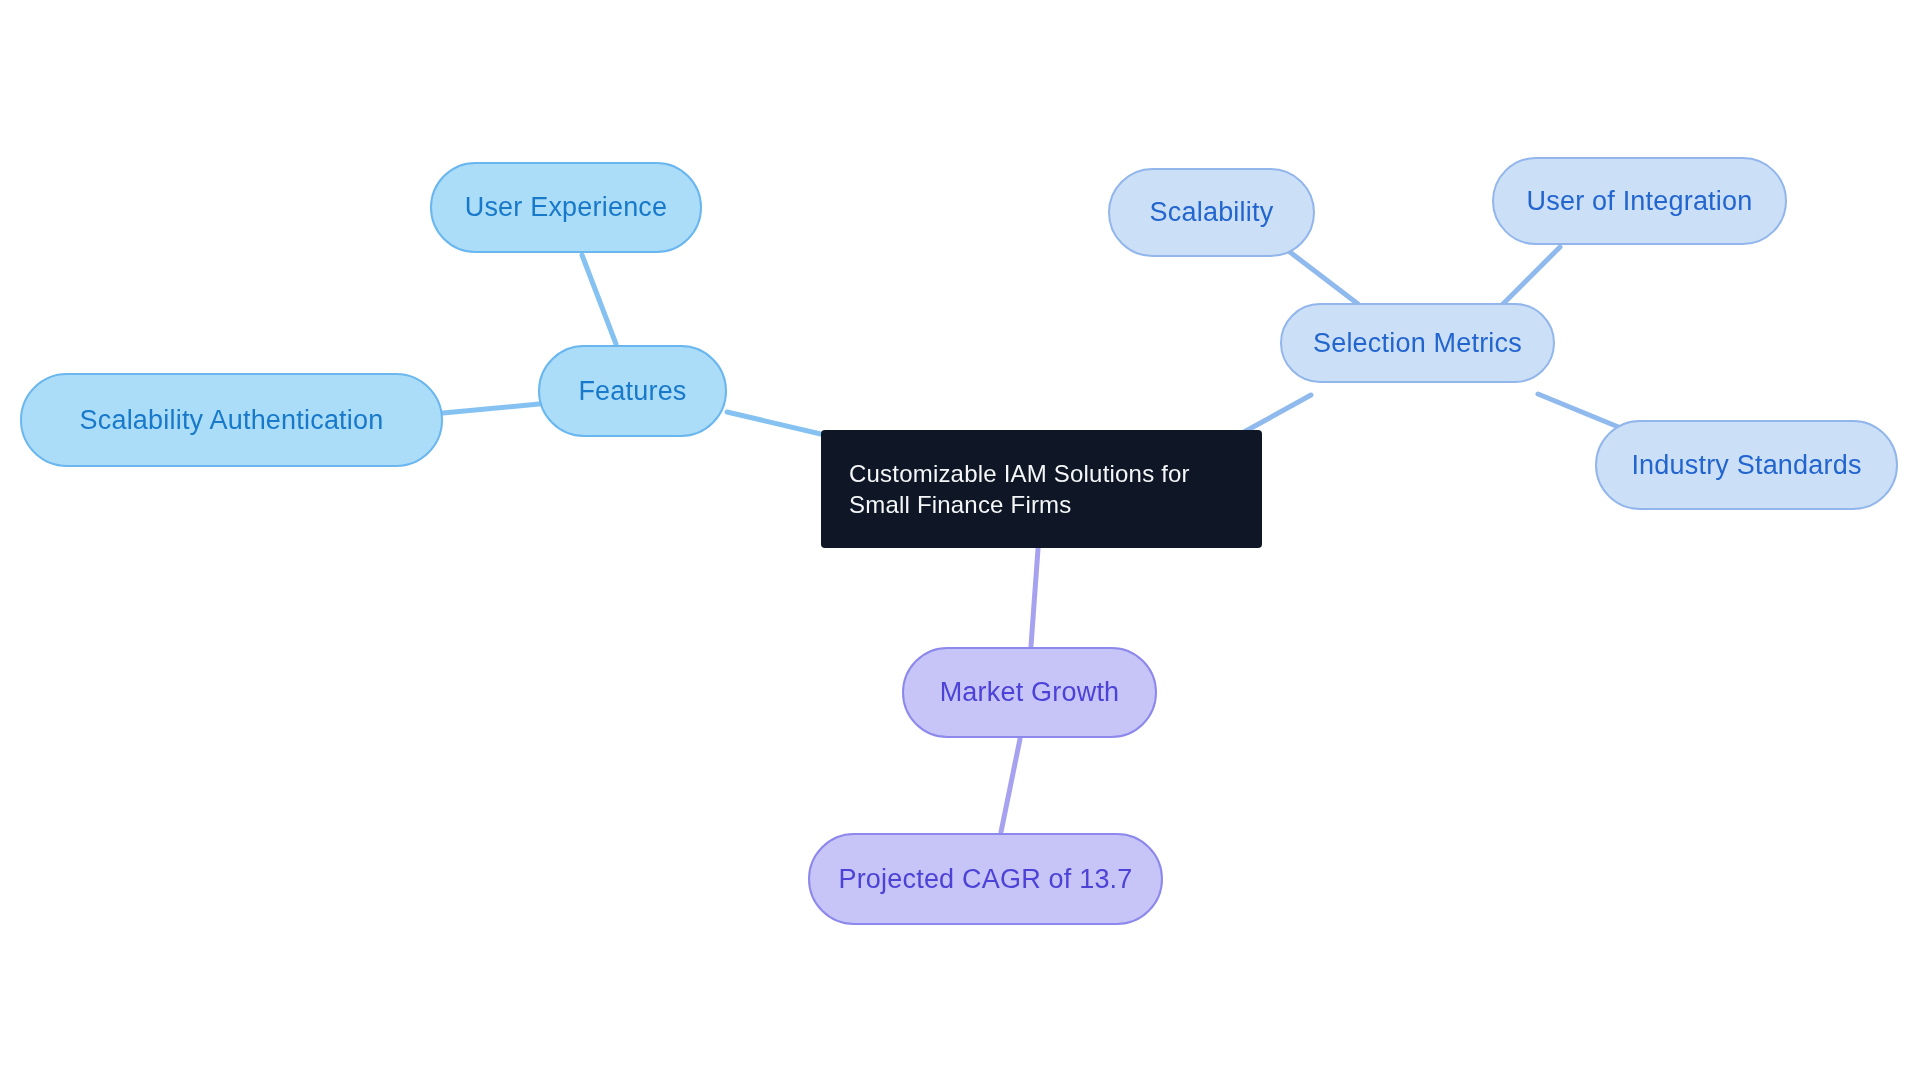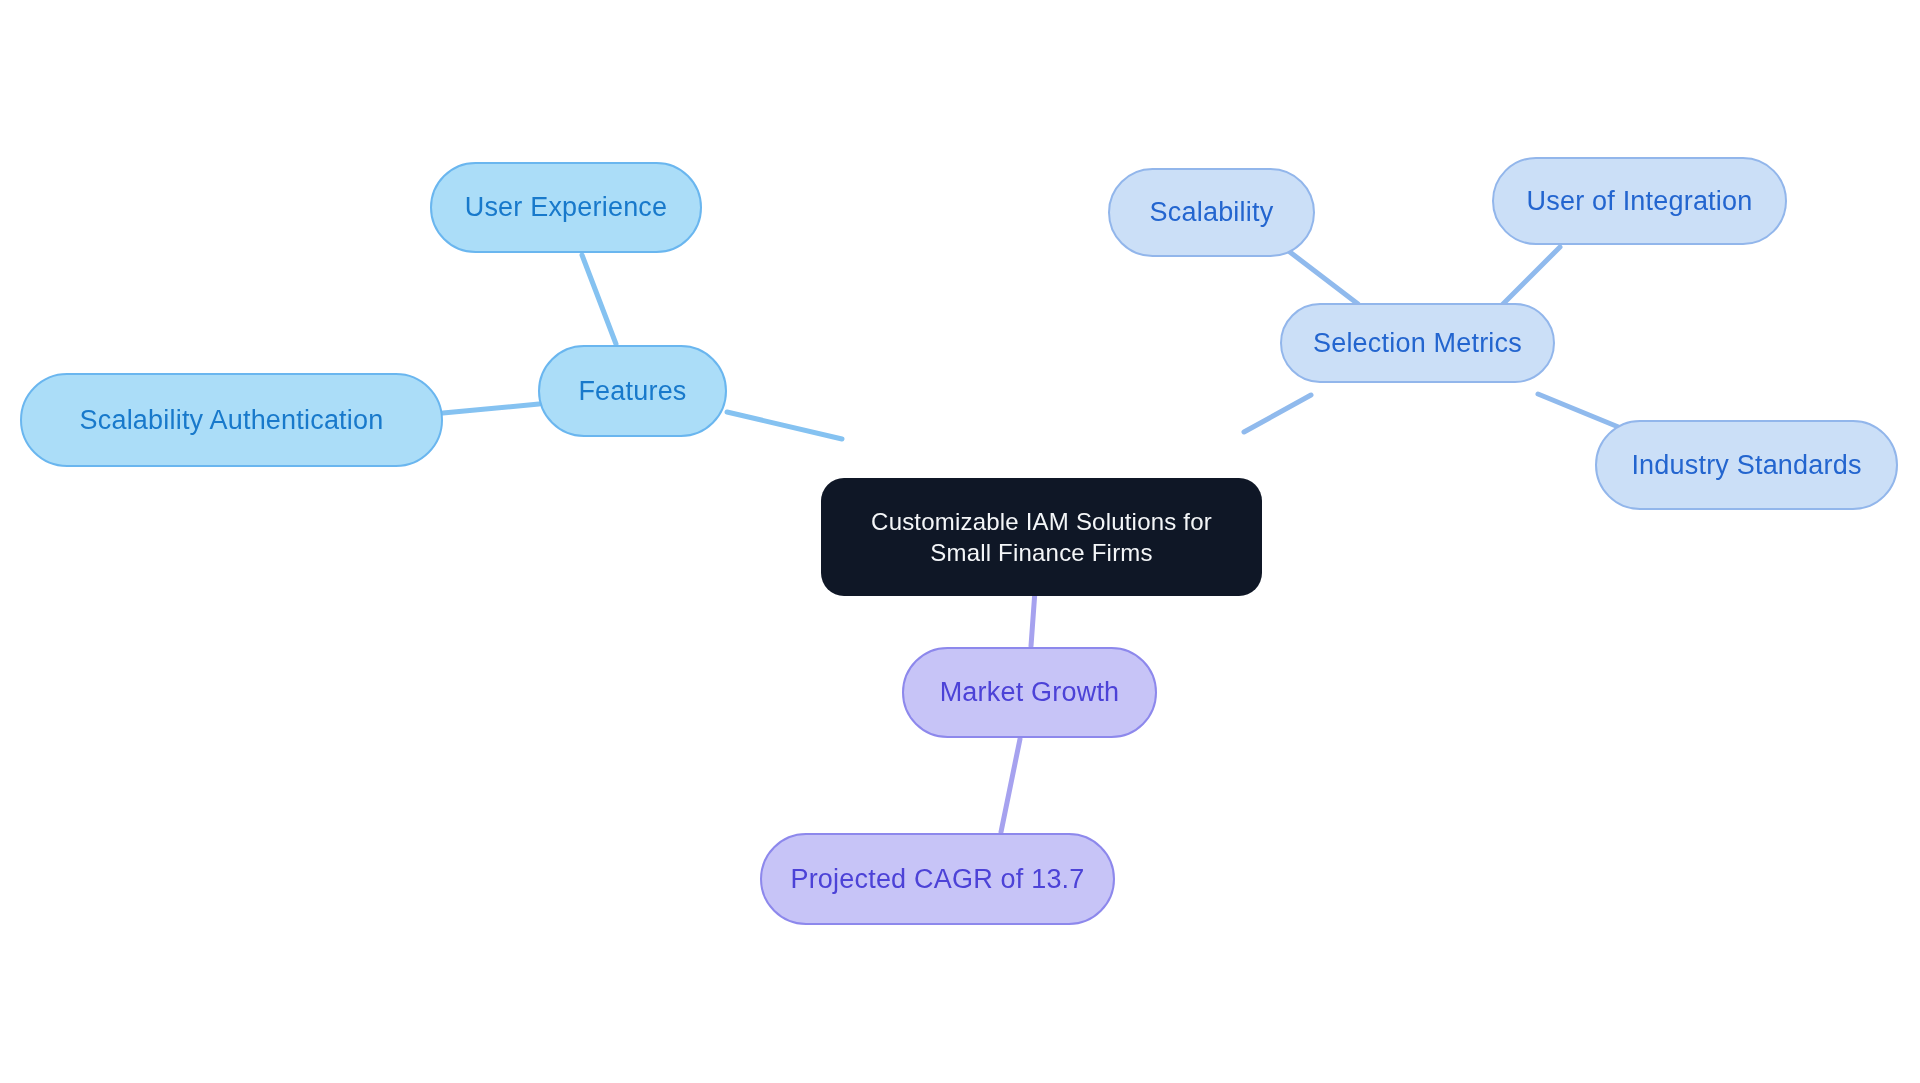"User Experience" .node { text-align: center -> none }
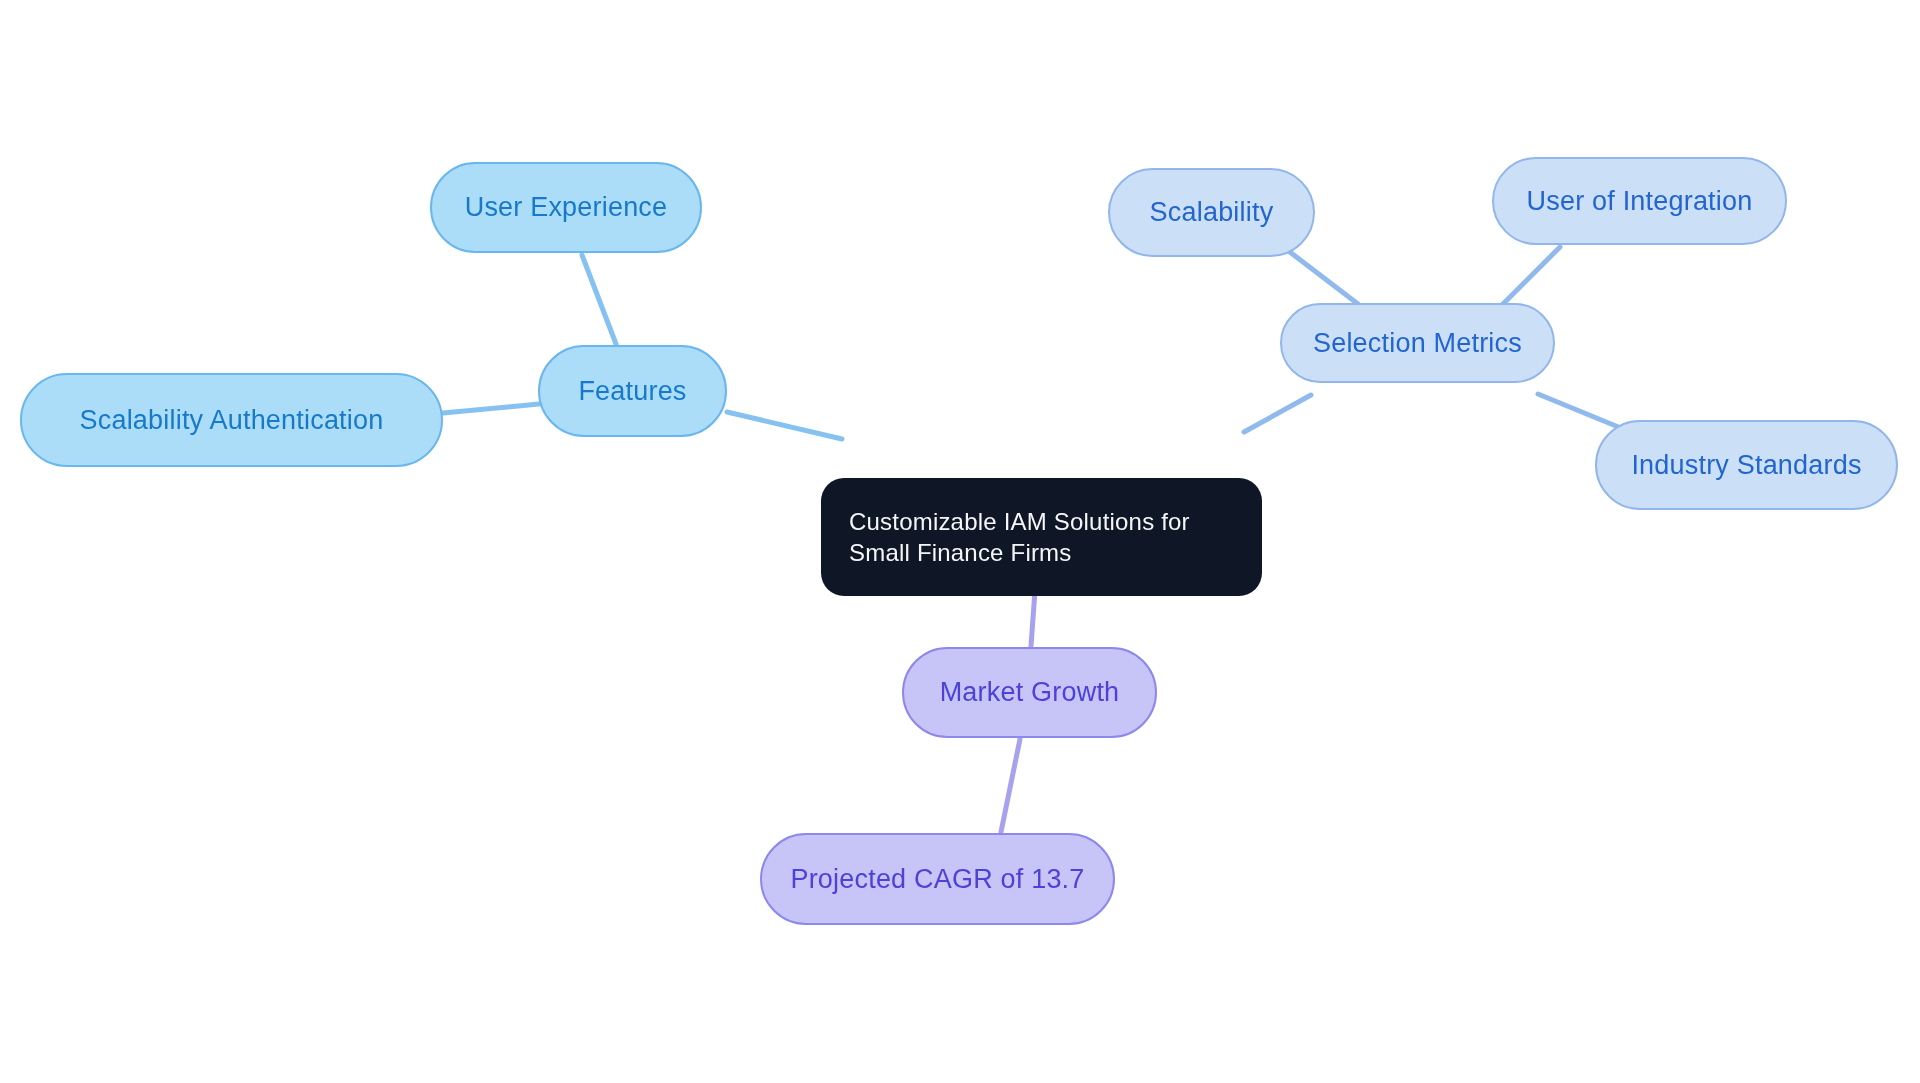"Customizable IAM Solutions for Small" .node.root { border-radius: 23px -> 4px; margin-top: 48px -> none }
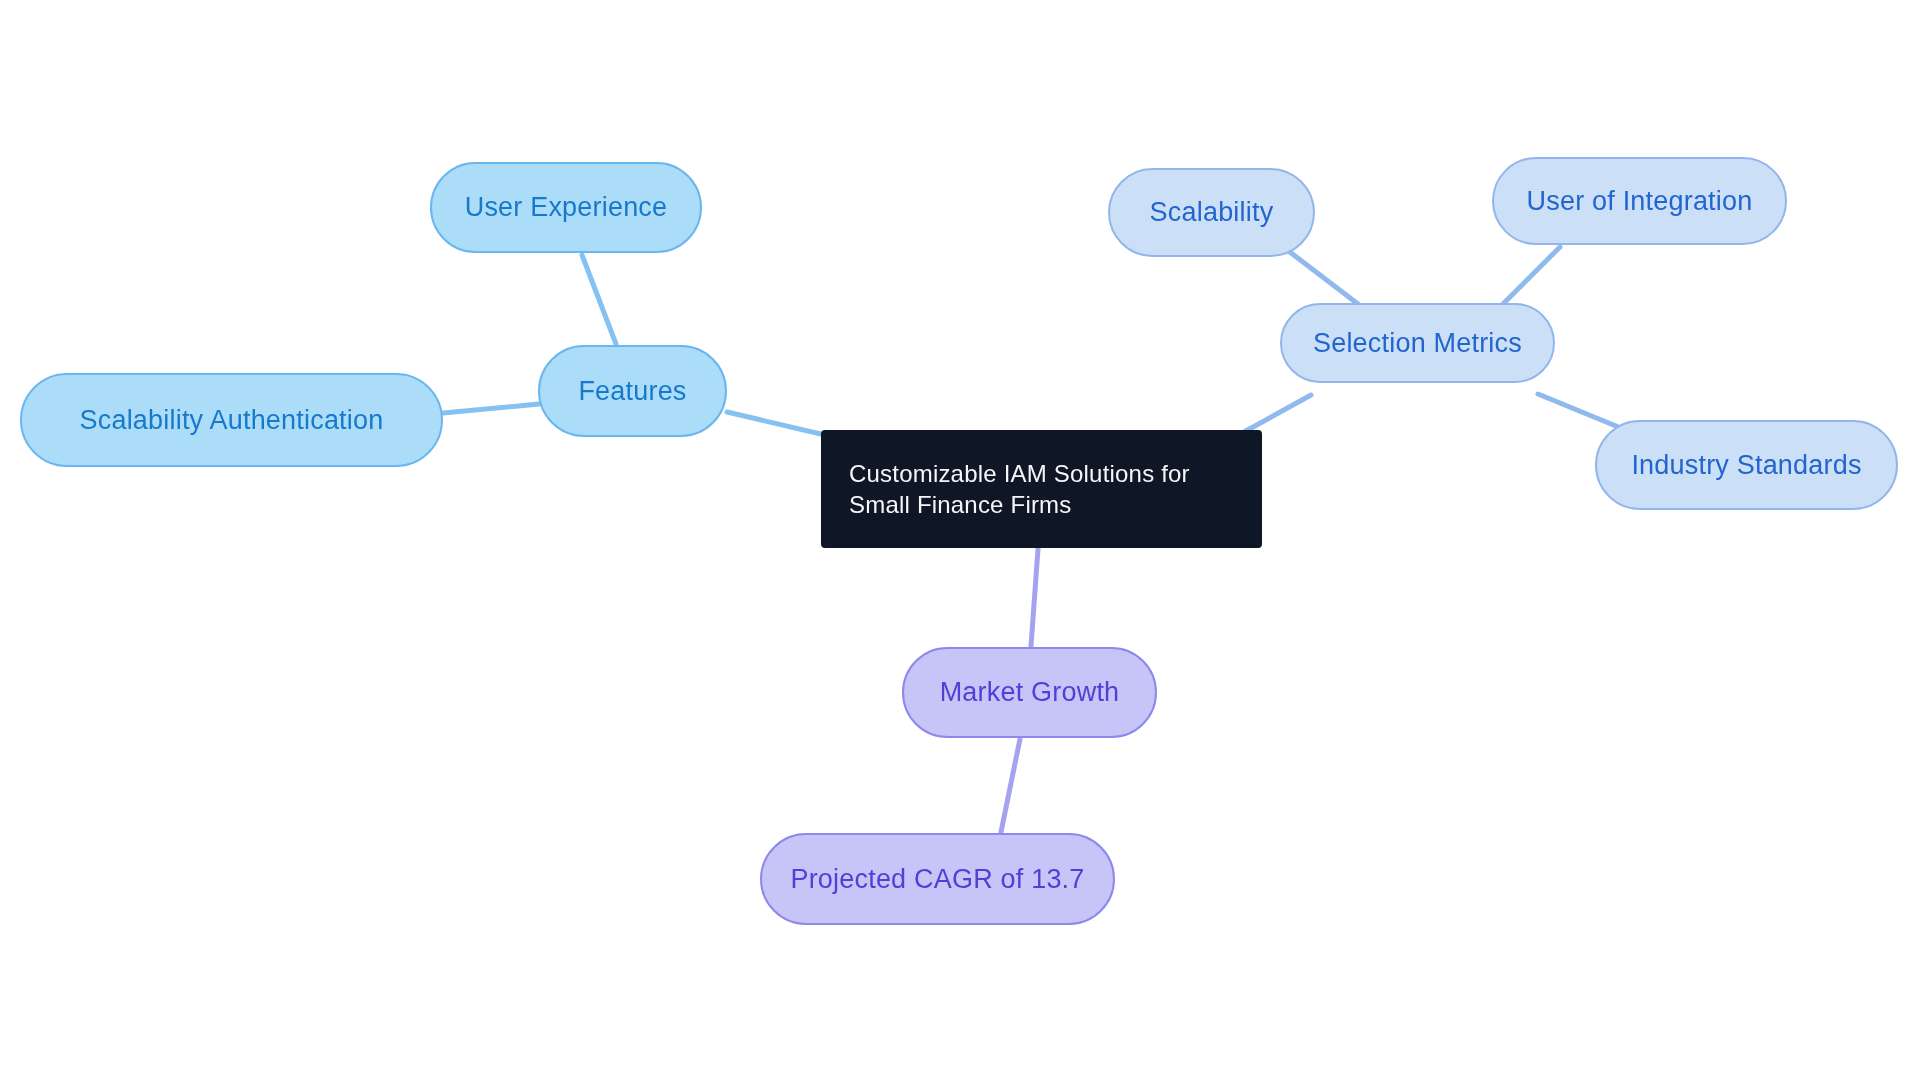"Projected CAGR of 13.7" #n-cagr { left: 760px -> 808px }
